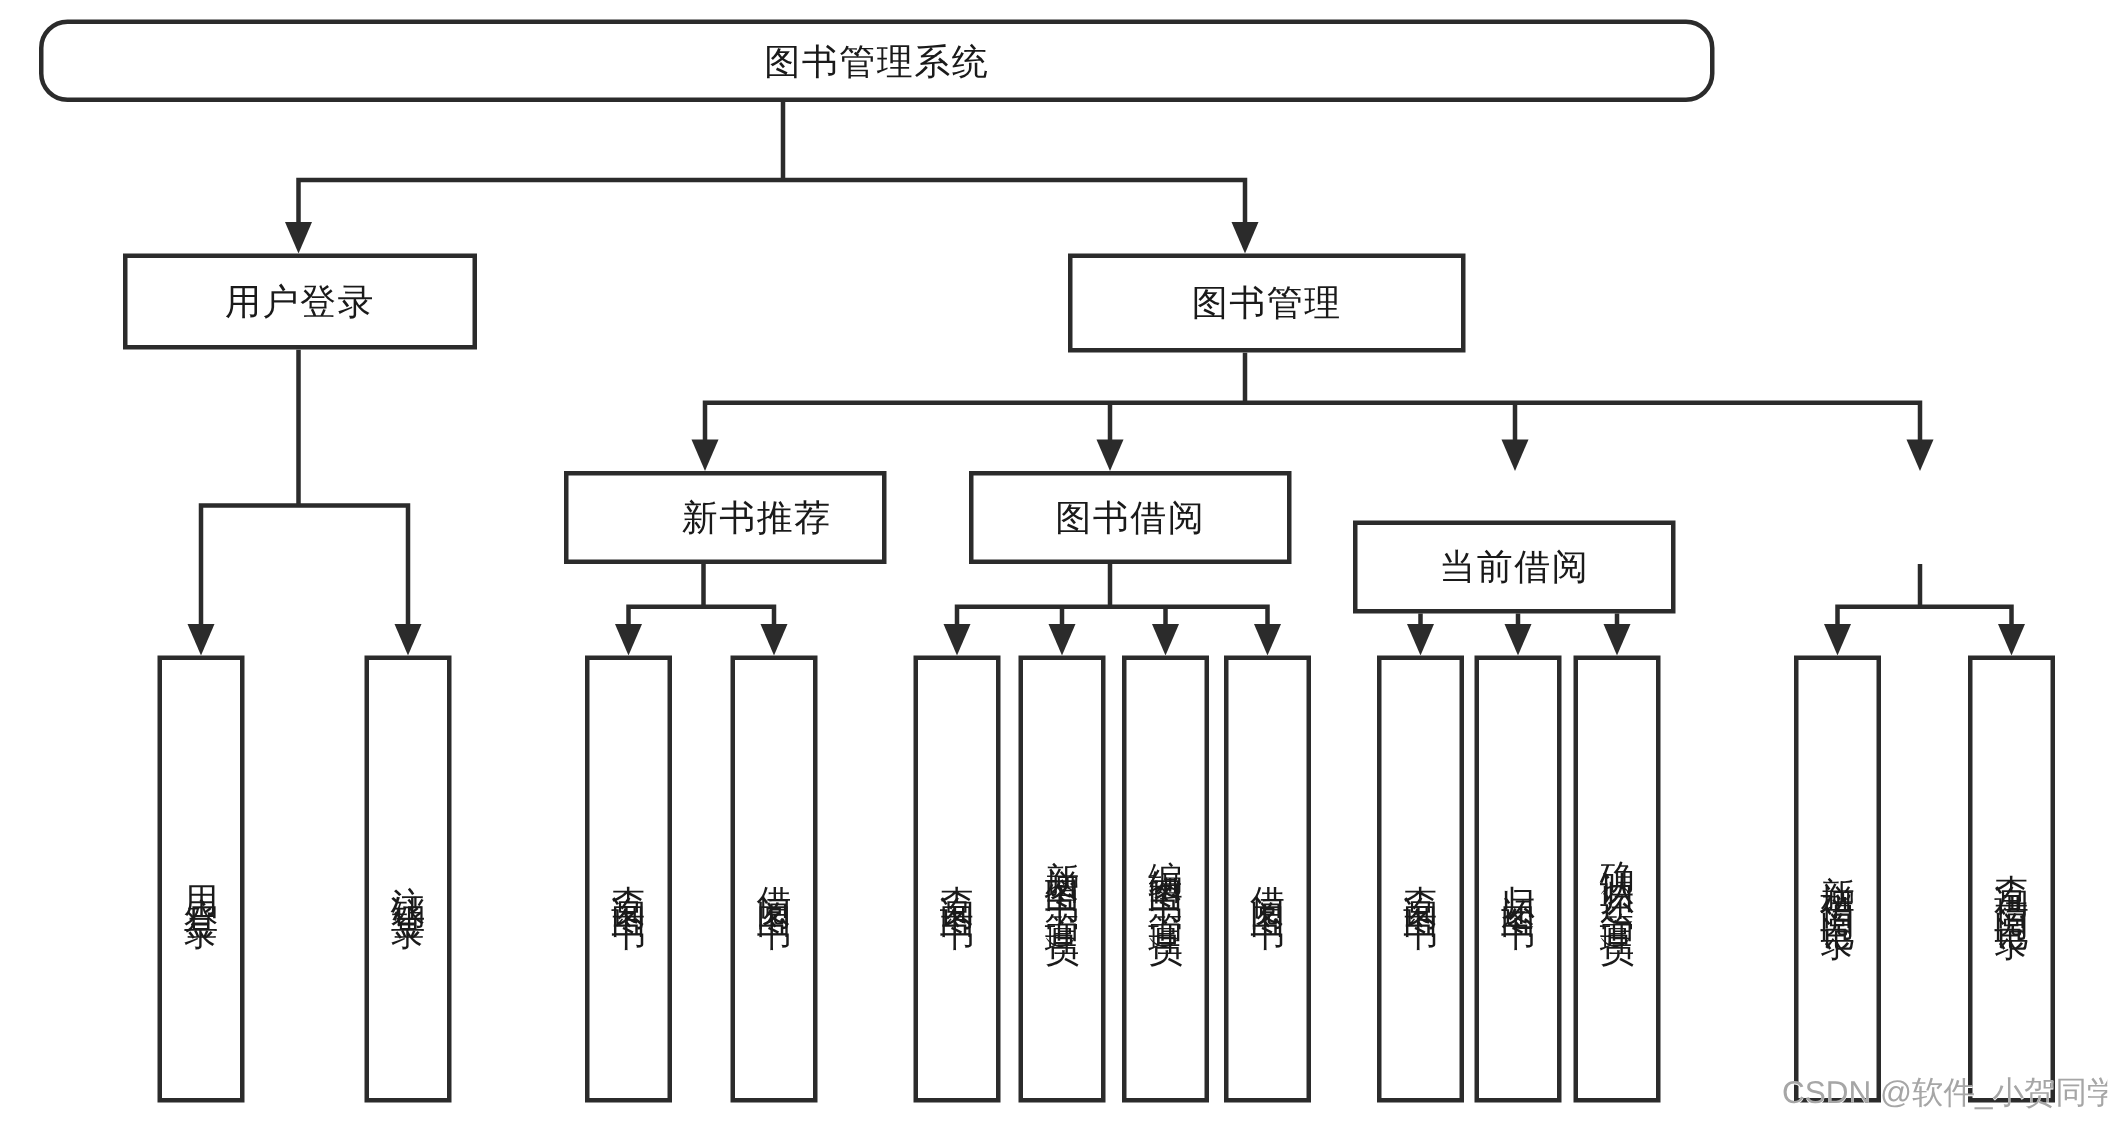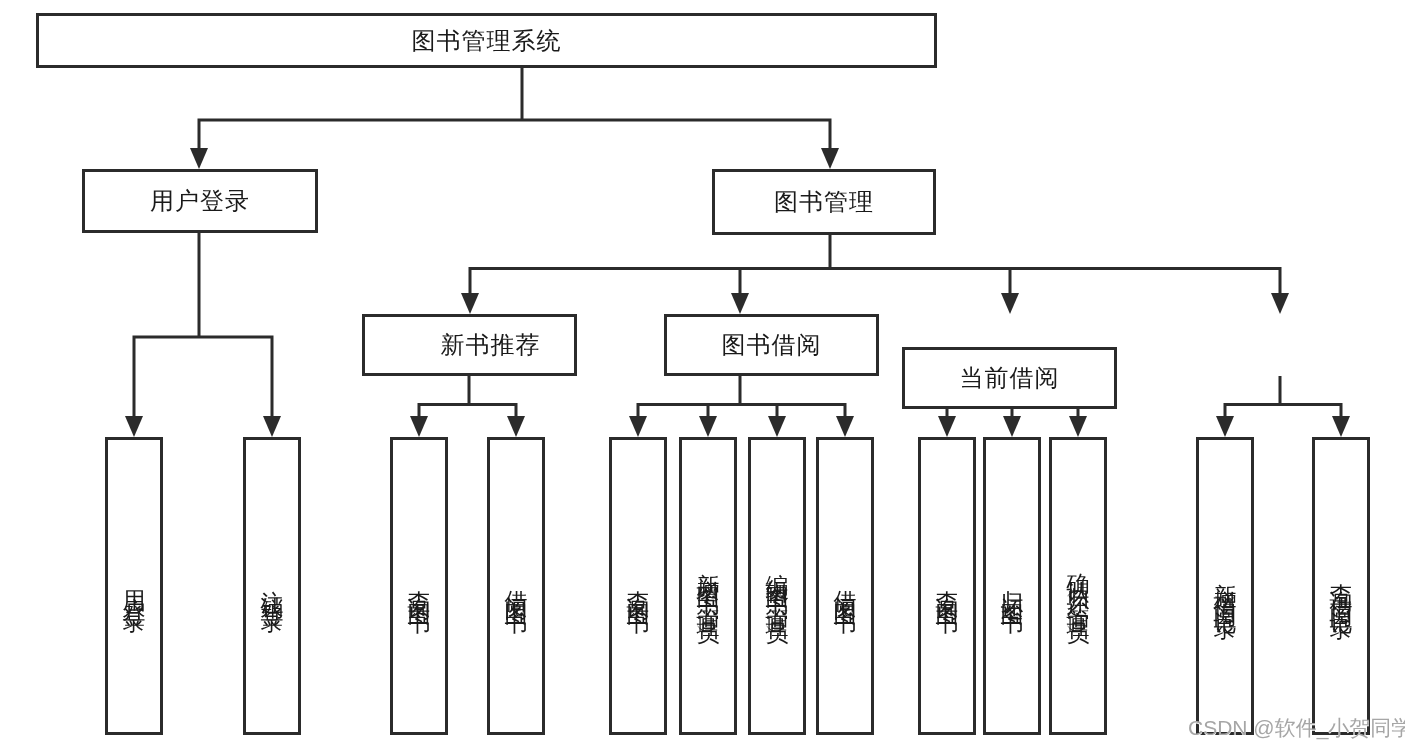"图书管理系统" .b-root { border-radius: none -> 19px; left: 36px -> 26px; width: 901px -> 1117px }
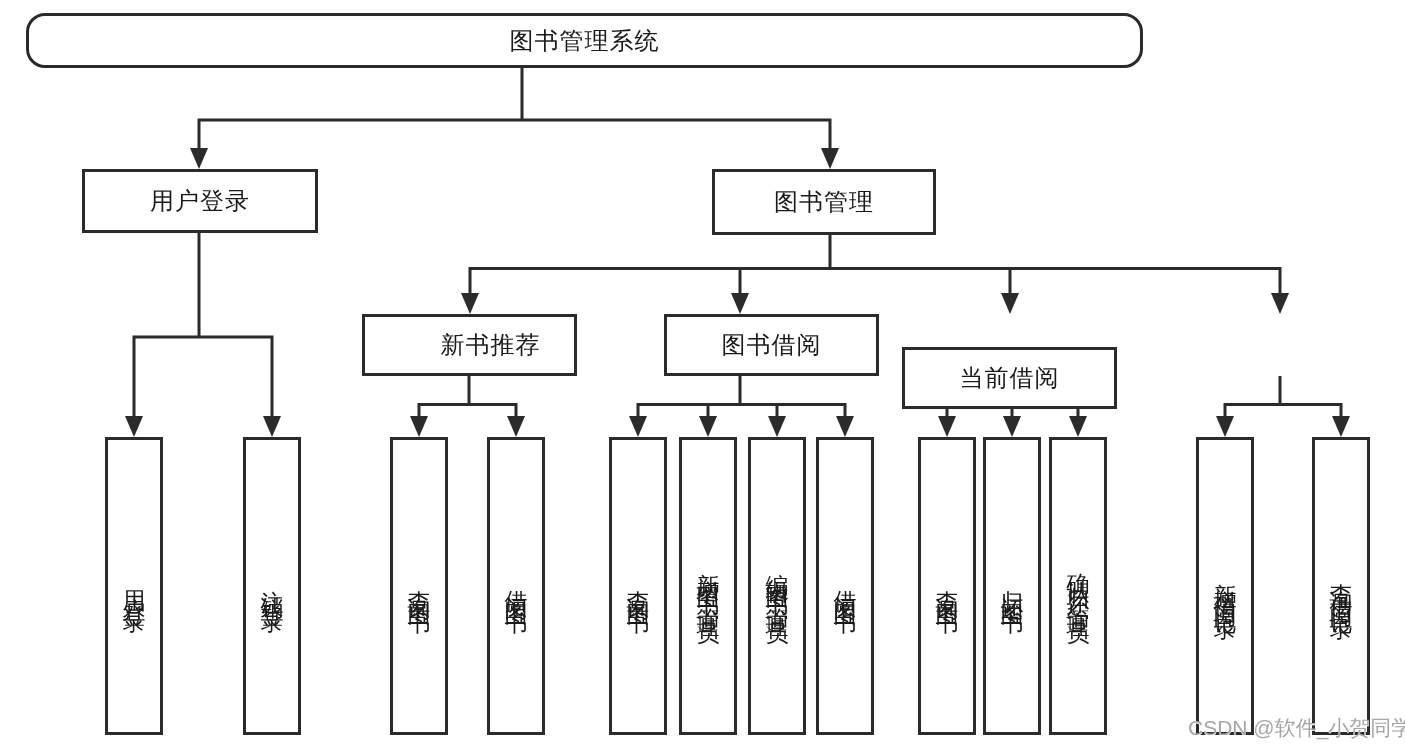"图书管理" .b-bm { width: 224px -> 265px }
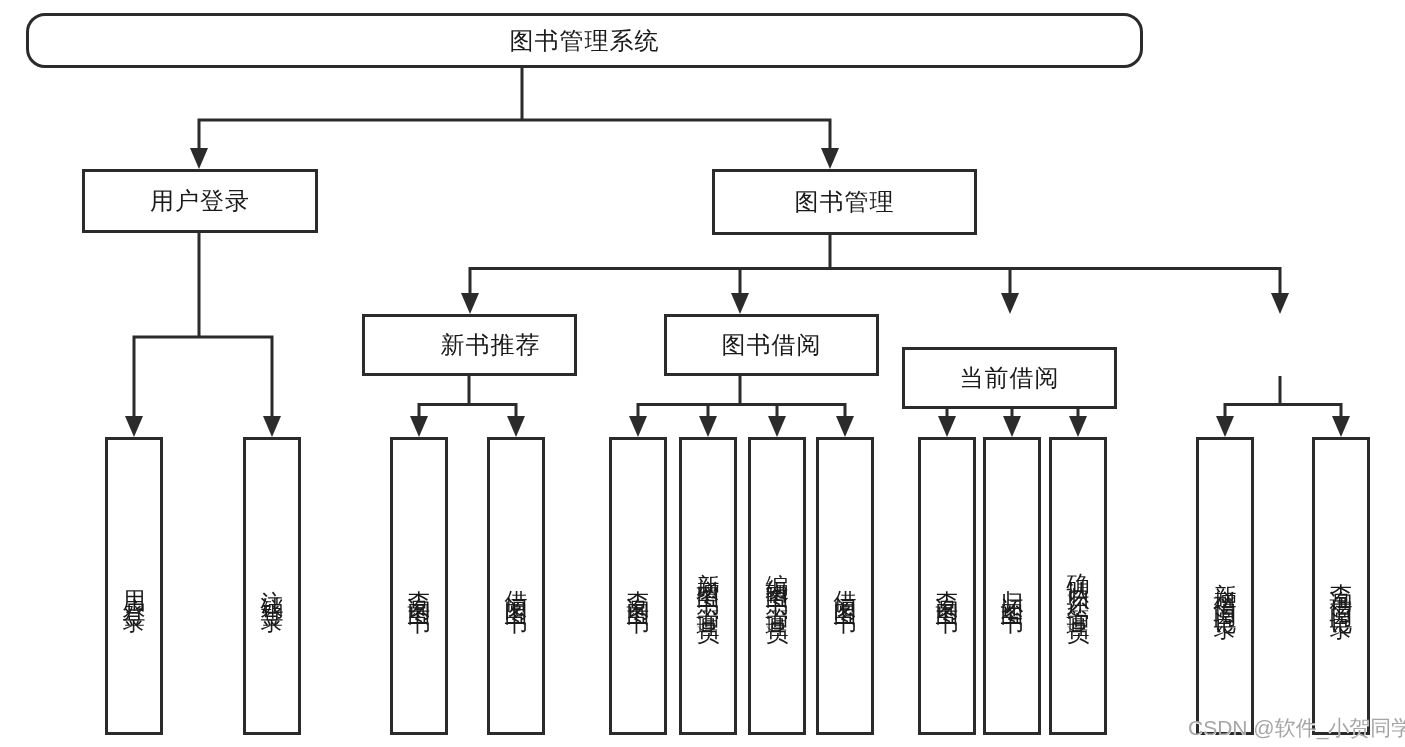"新书推荐" .b-l3-0 { left: 362px -> 376px }
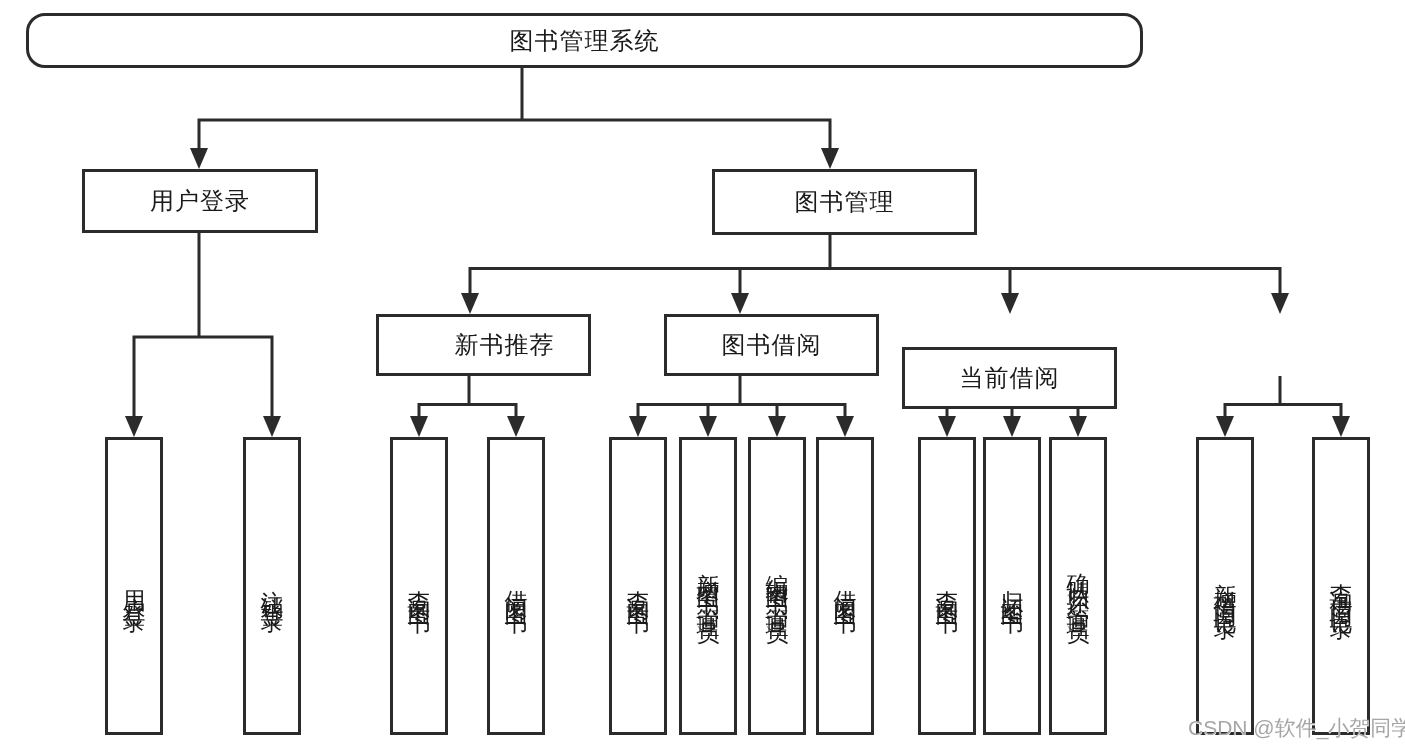"图书借阅" .b-l3-1 { left: 664px -> 646px }
